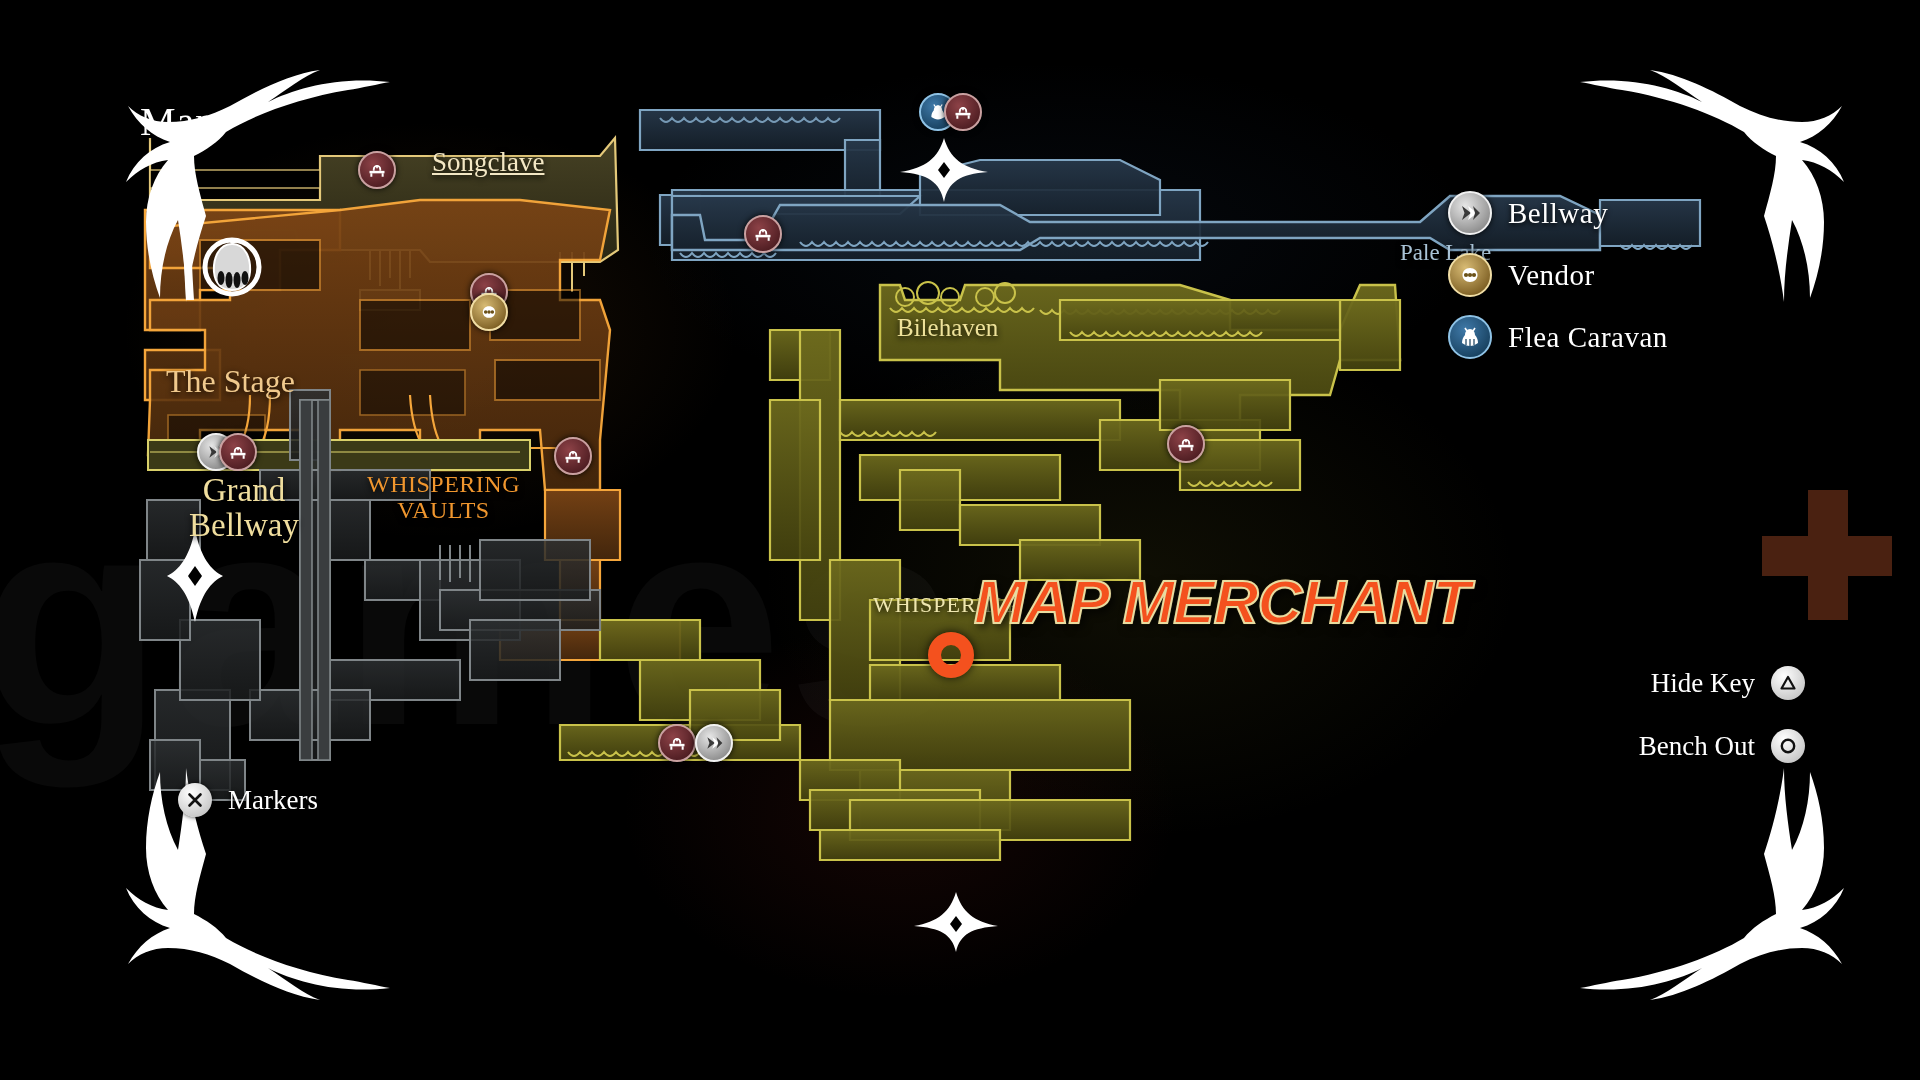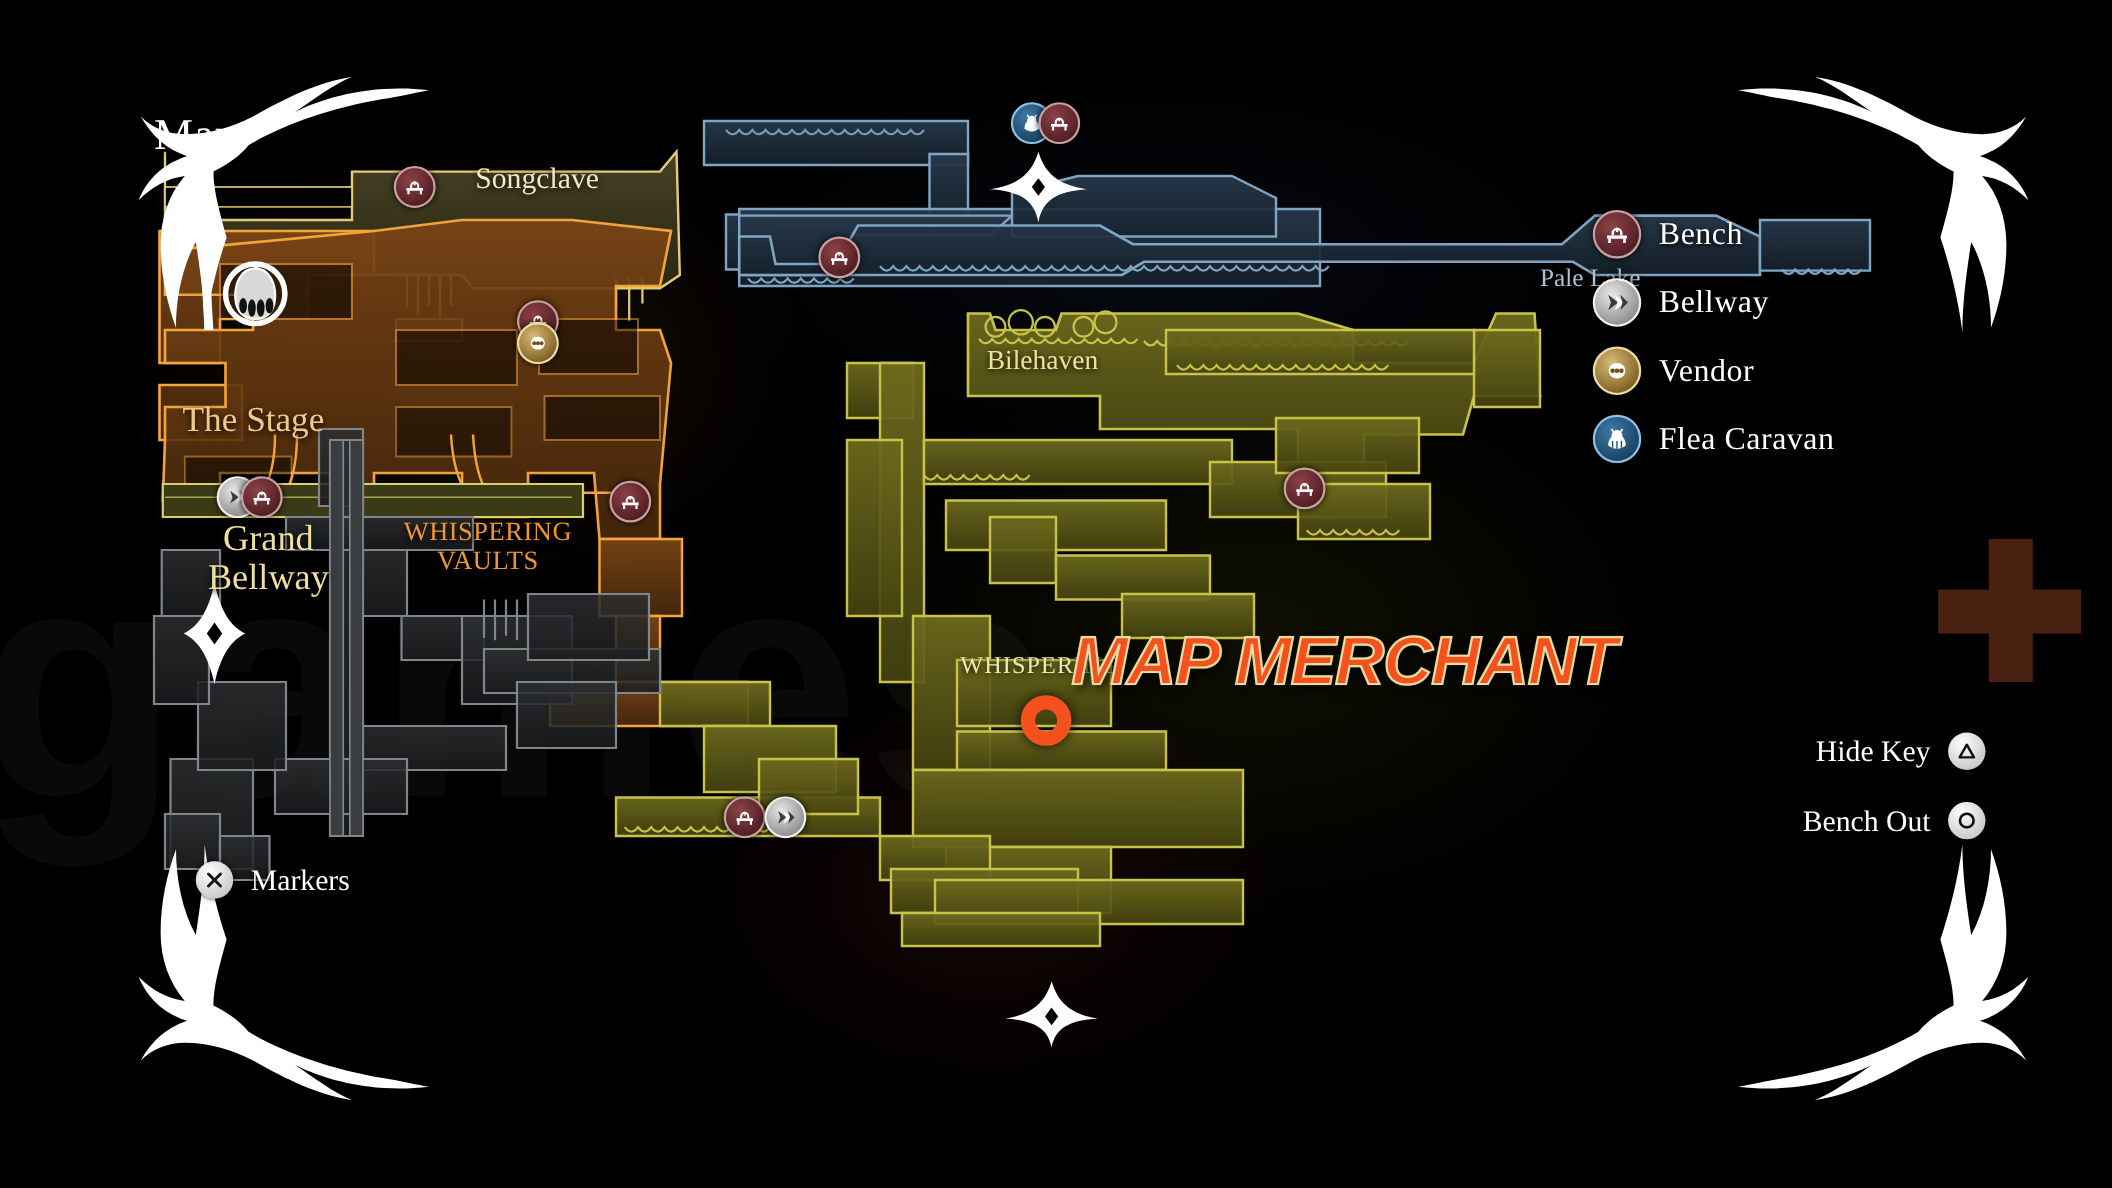"Songclave" .lbl-songclave { text-decoration: none -> underline }
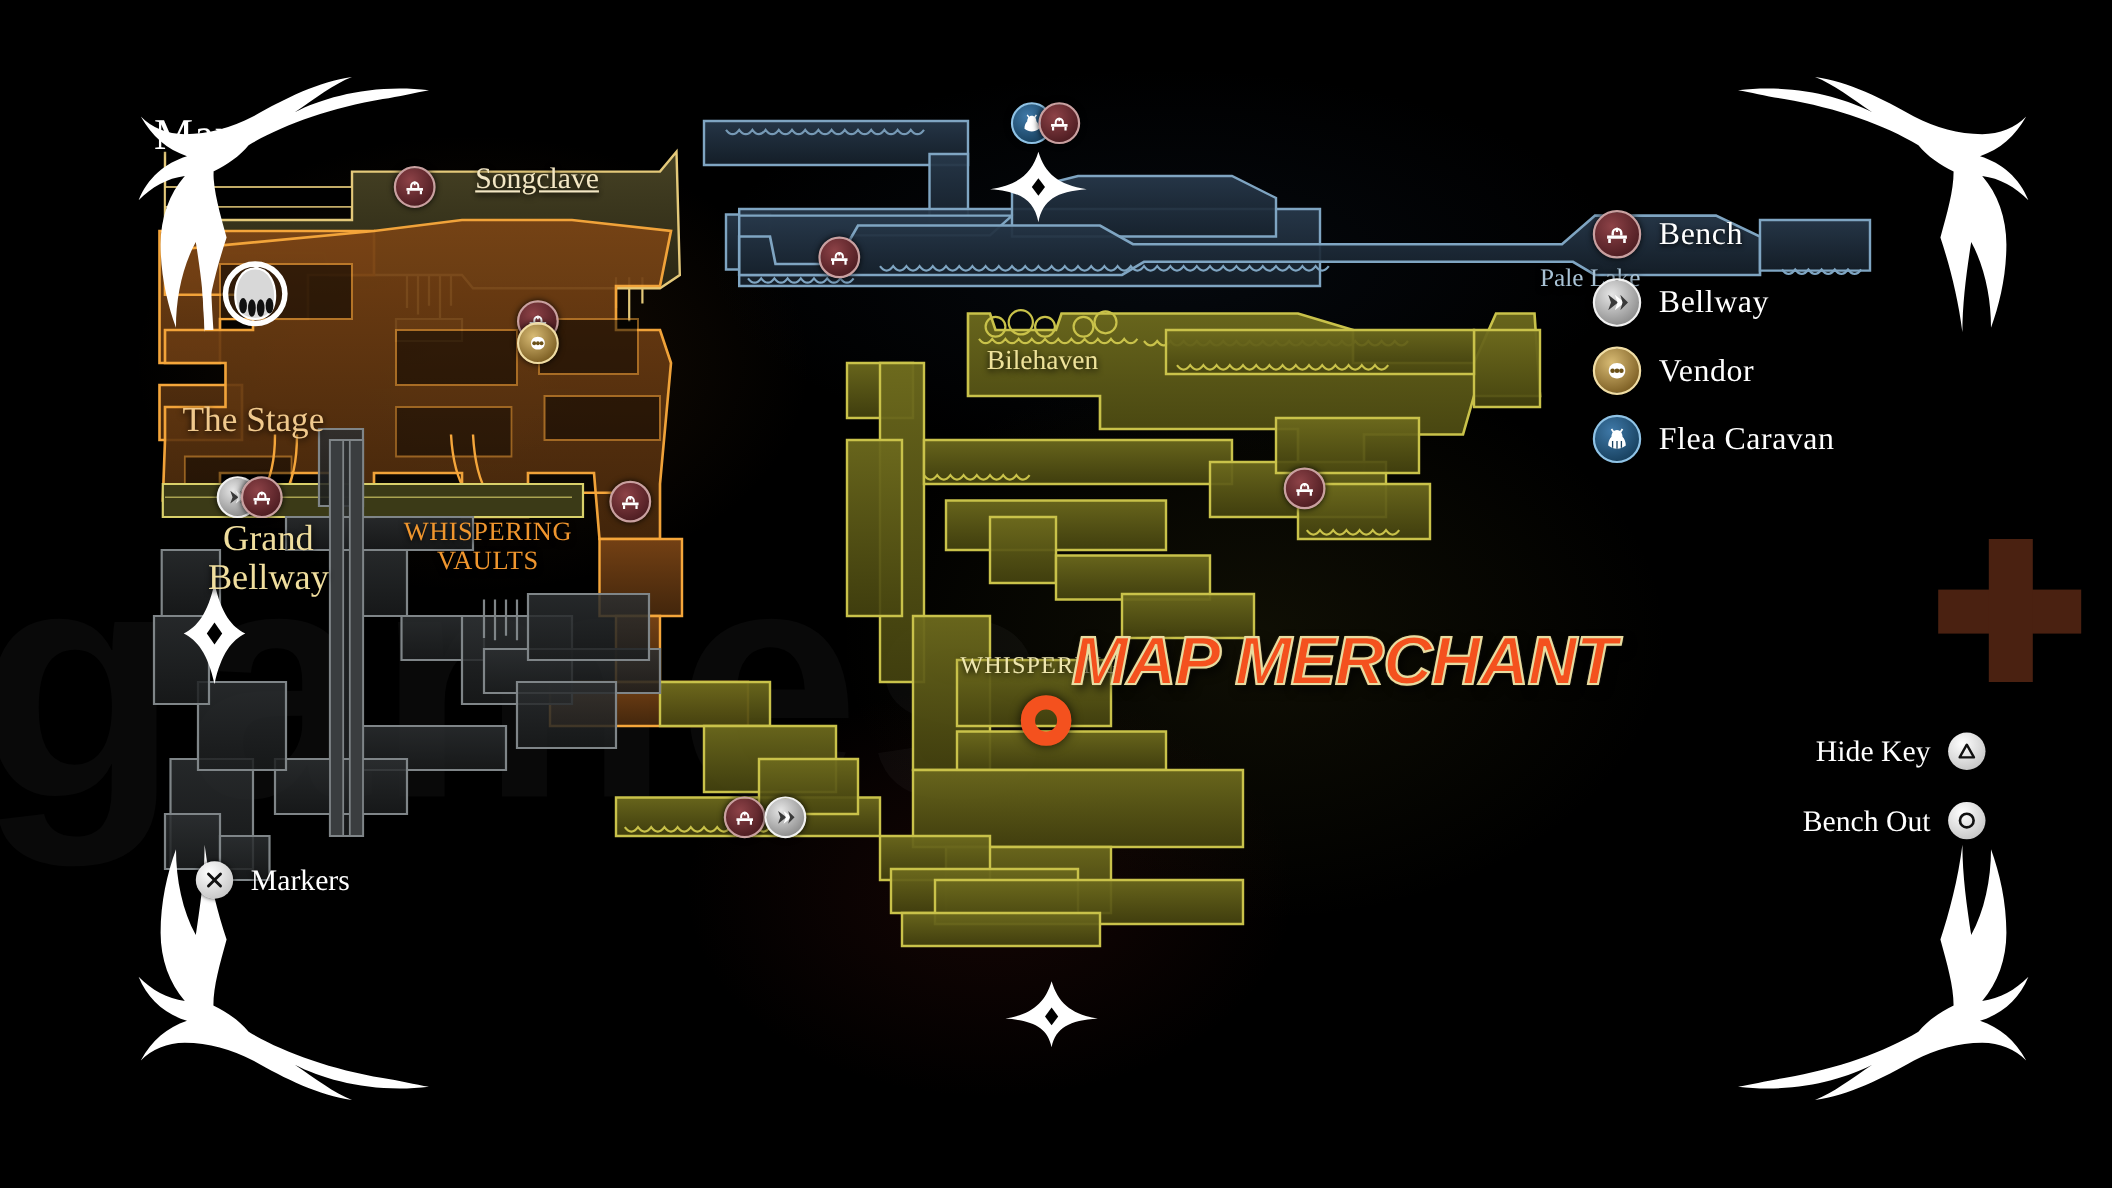"Bench" div.legend-row { html: <div> <div> <svg> <path></path> <path></path> <path></path> <path></path> </svg> </div> <div>Bench</div> </div> -> none }
